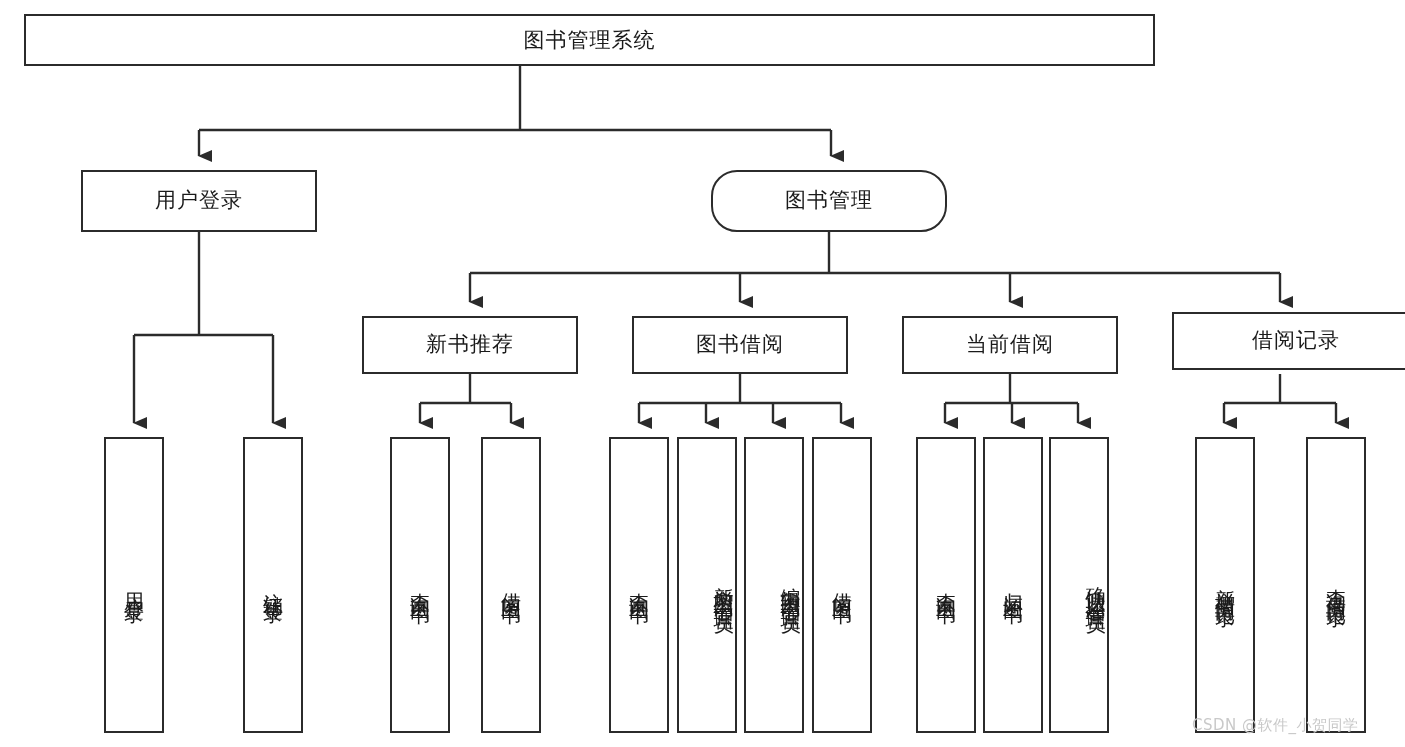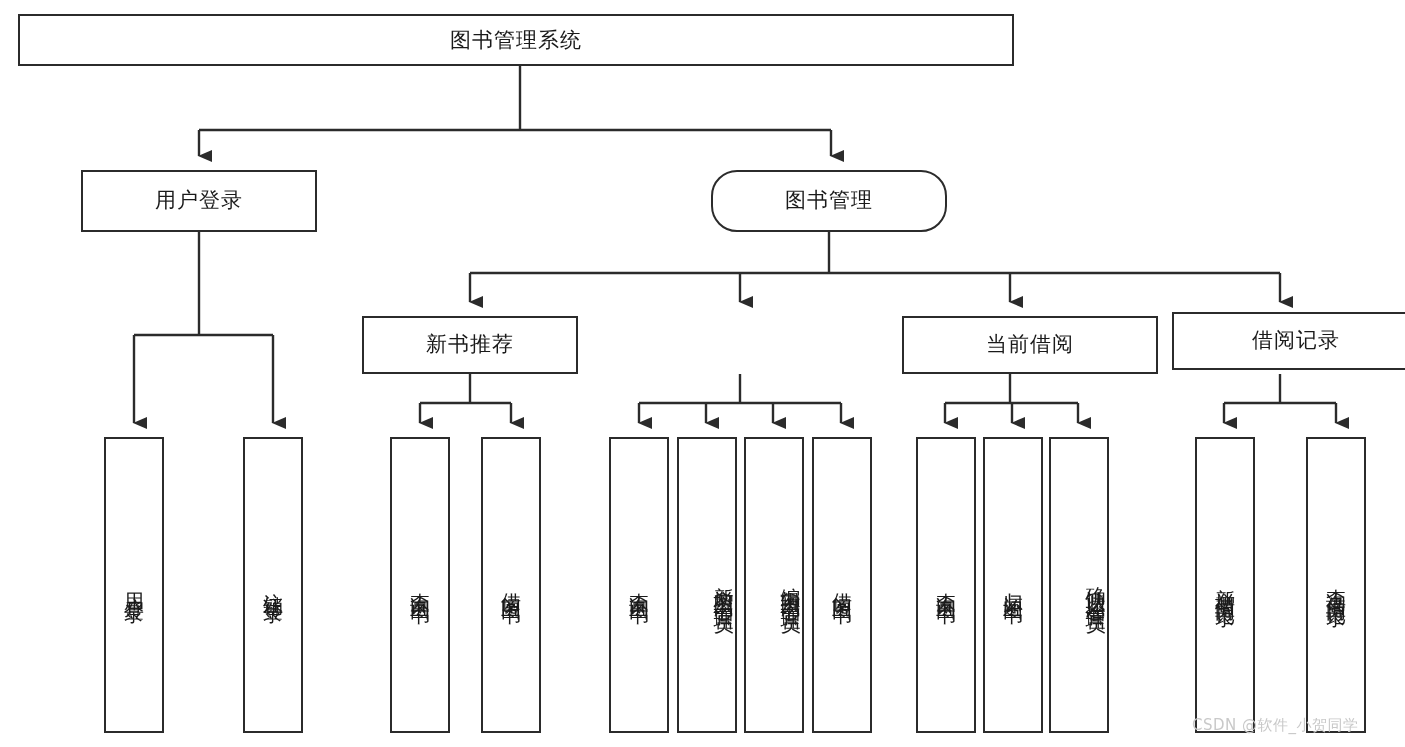"图书管理系统" div.node { left: 18px -> 24px; width: 996px -> 1131px }
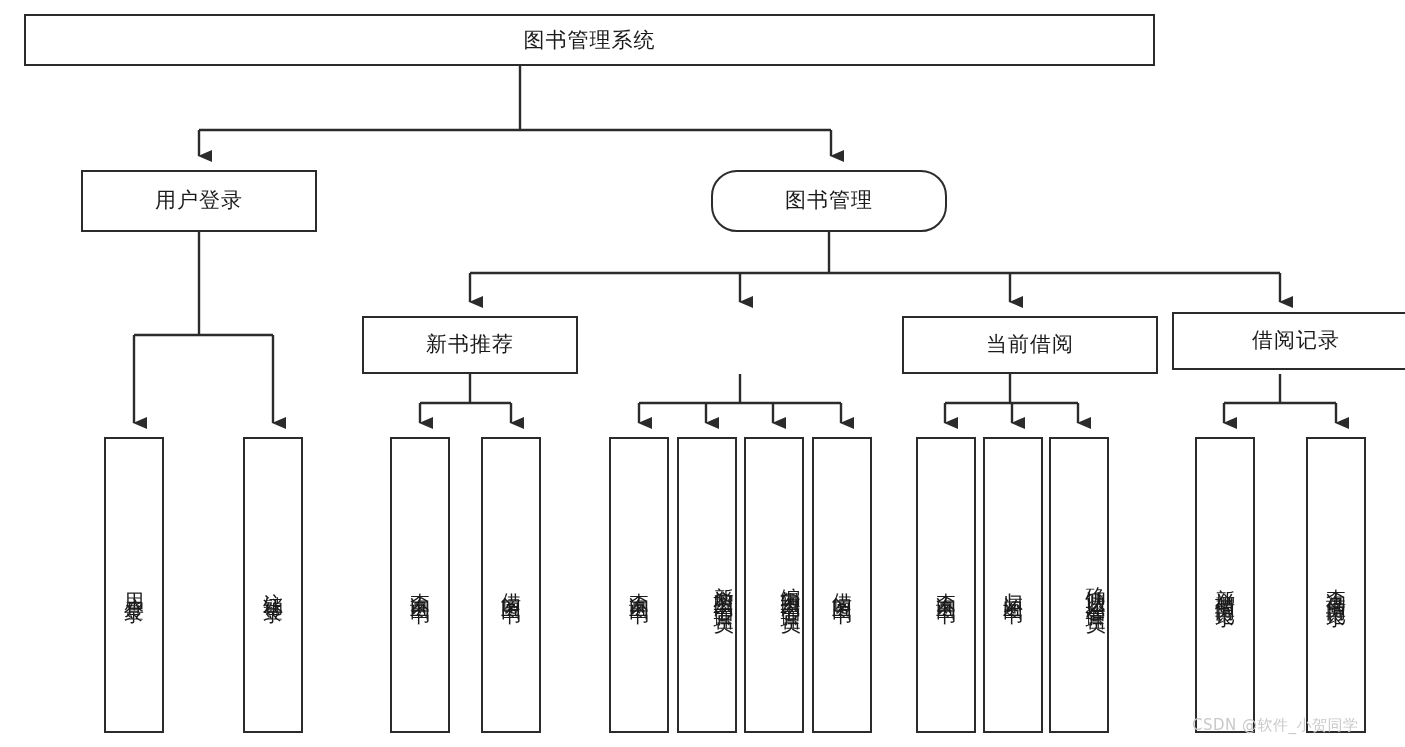"图书借阅" div.node { html: none -> <div>图书借阅</div> }
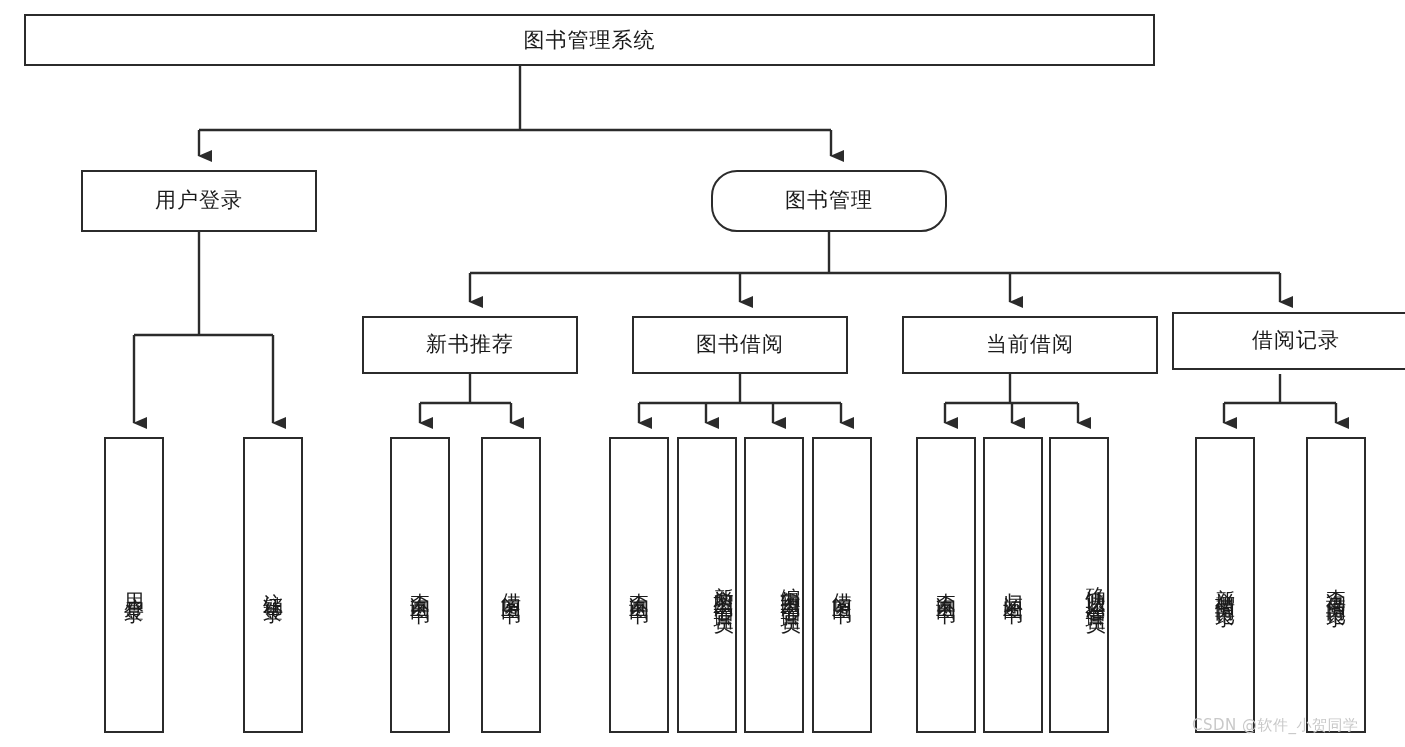"当前借阅" div.node { width: 256px -> 216px }
